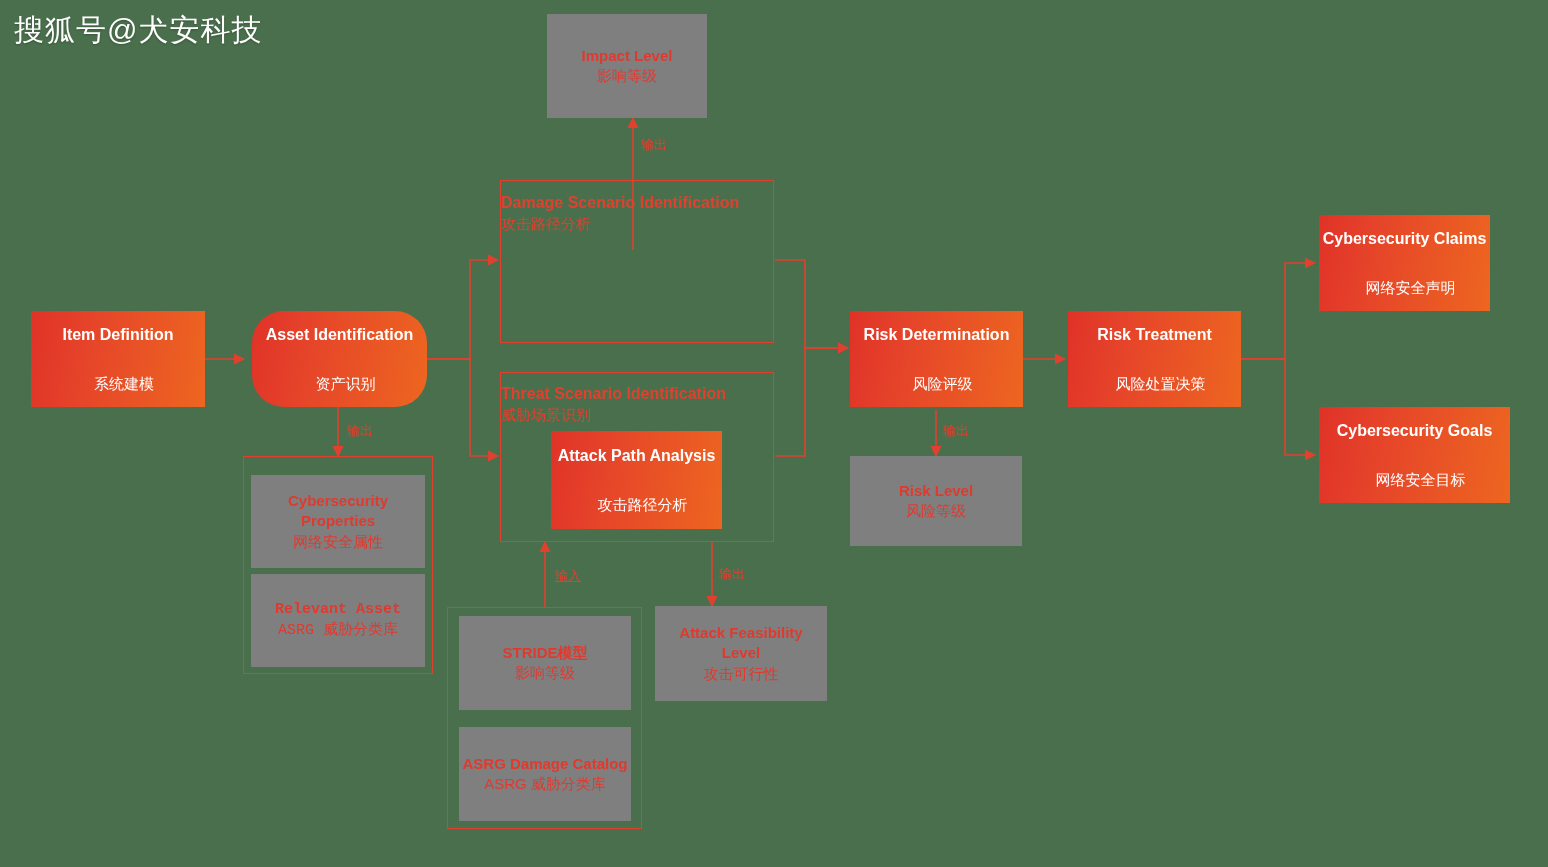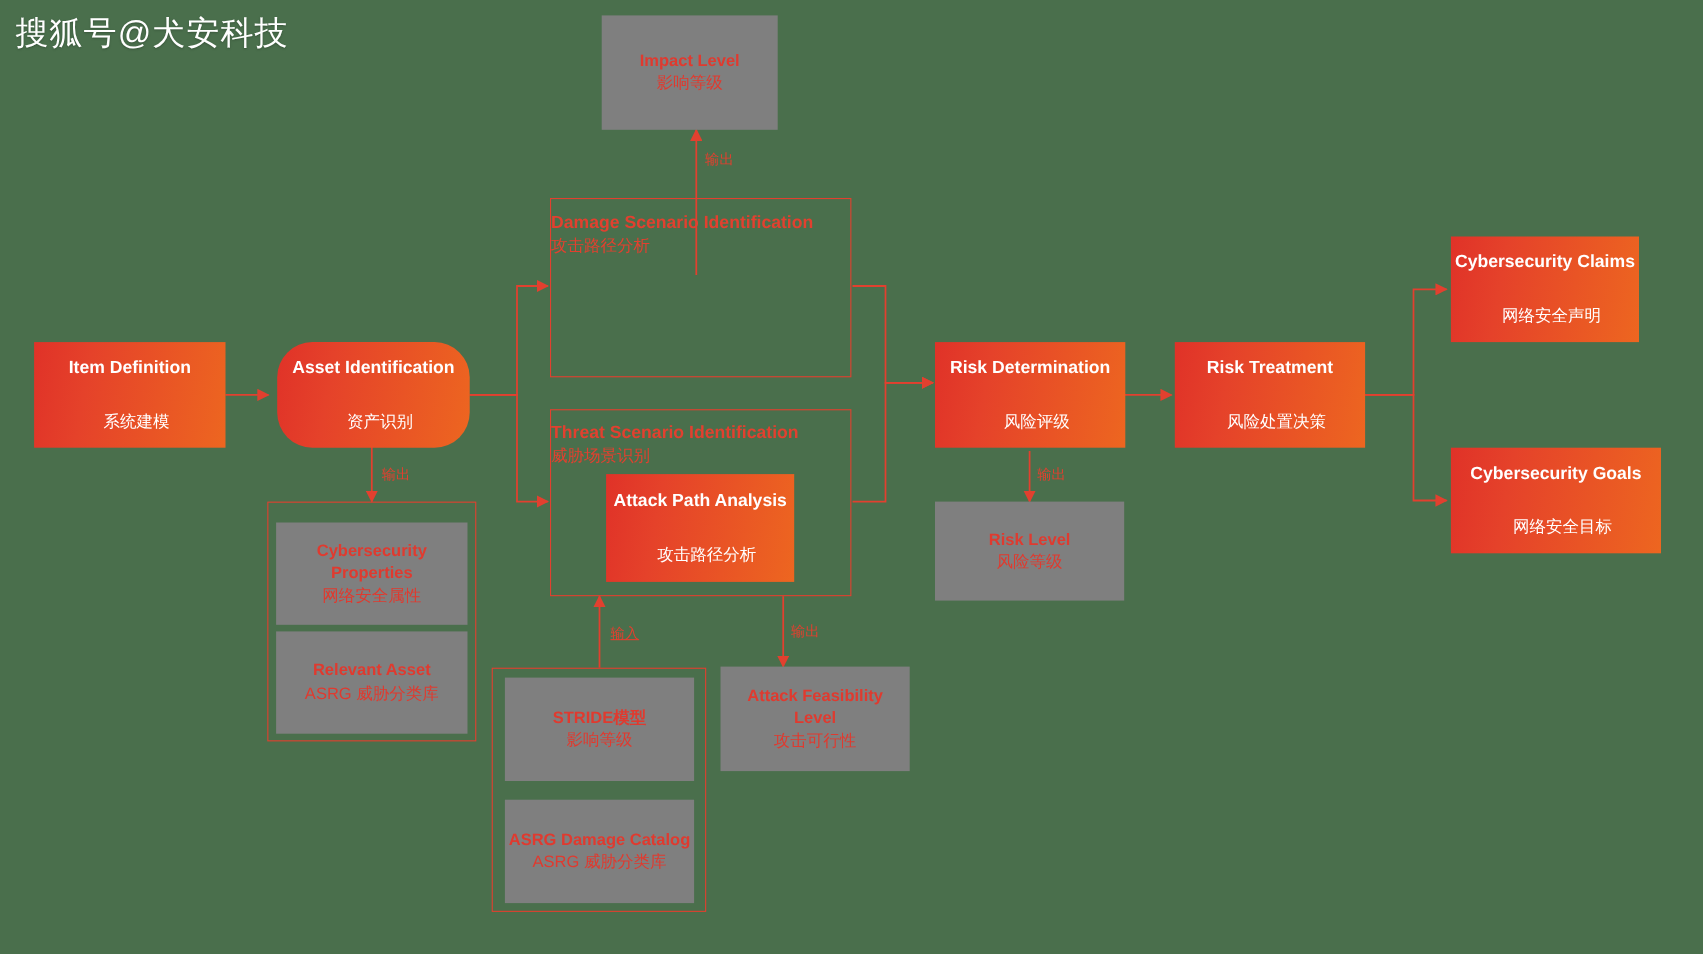"Relevant Asset" div.node { font-family: none -> Liberation Mono, monospace }
